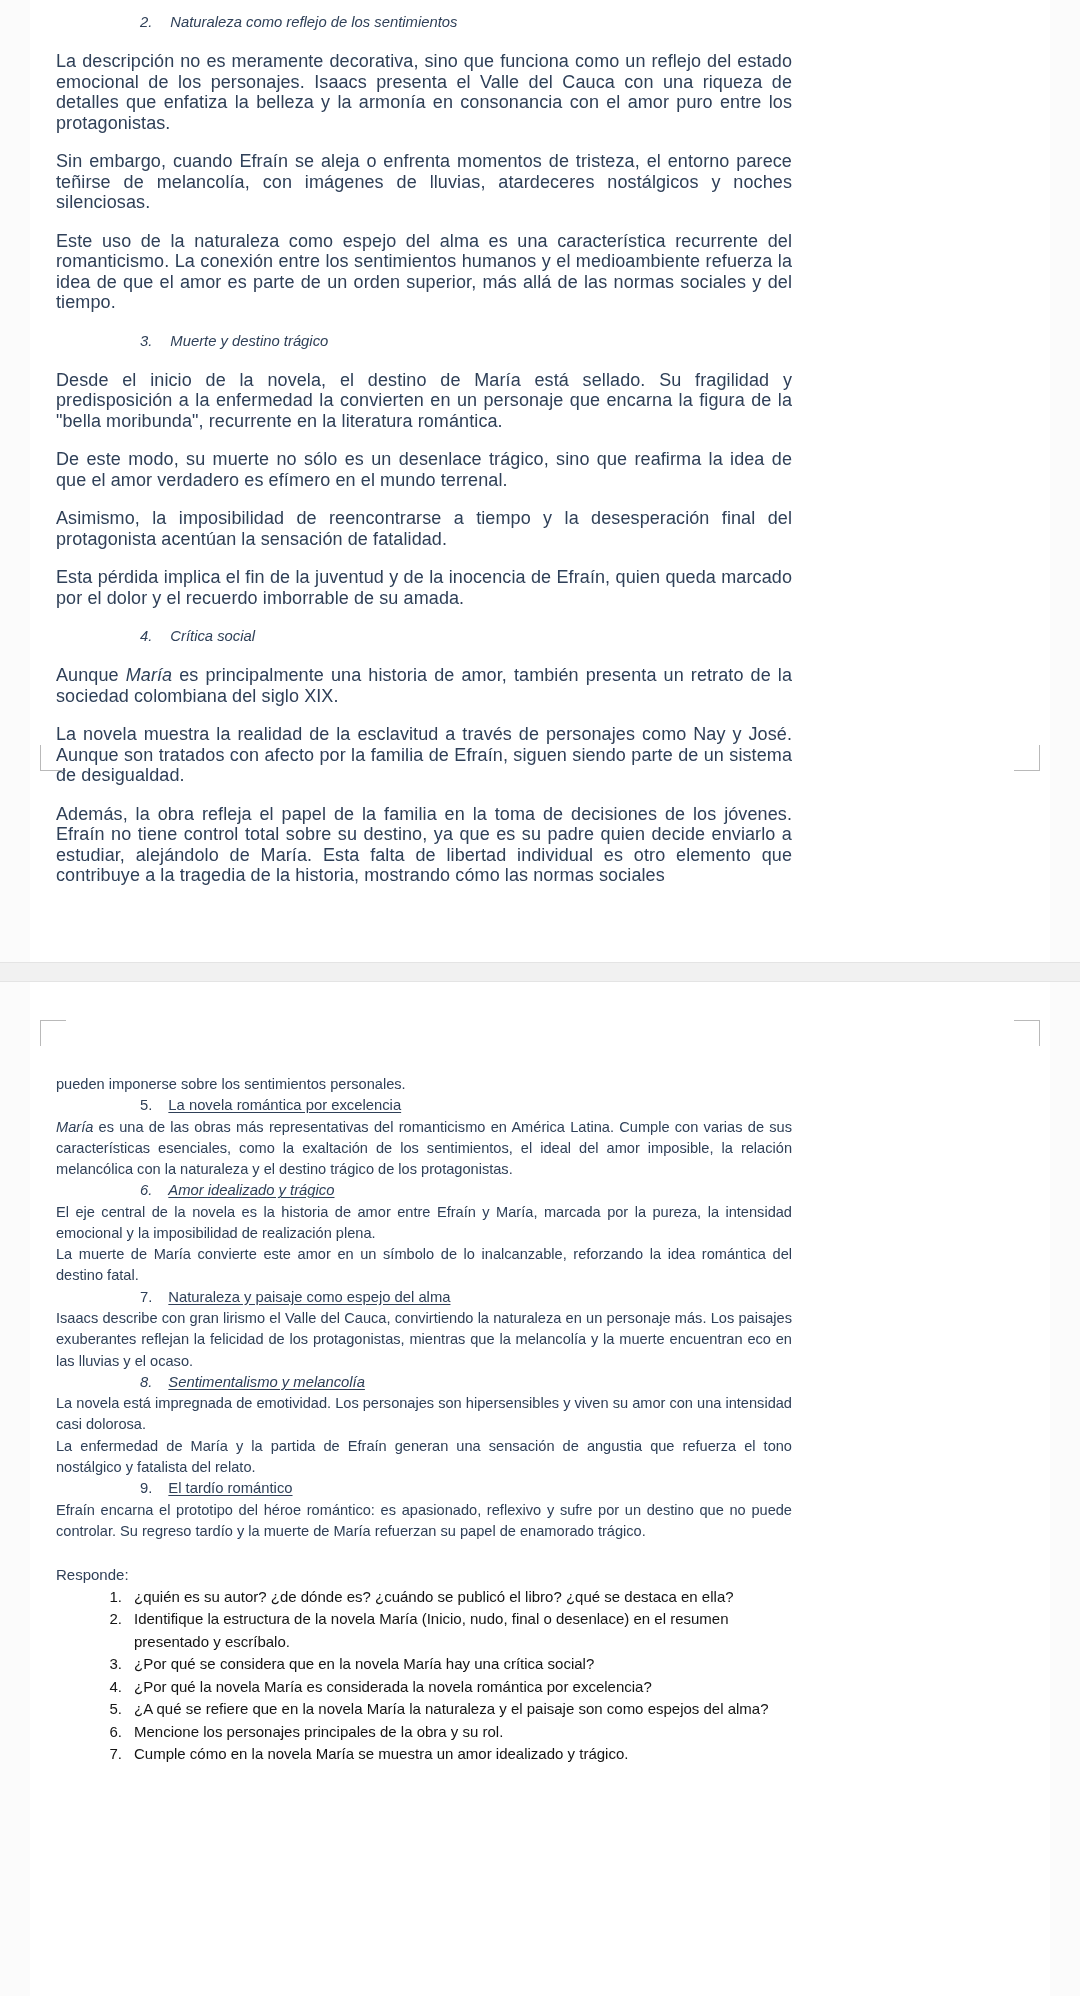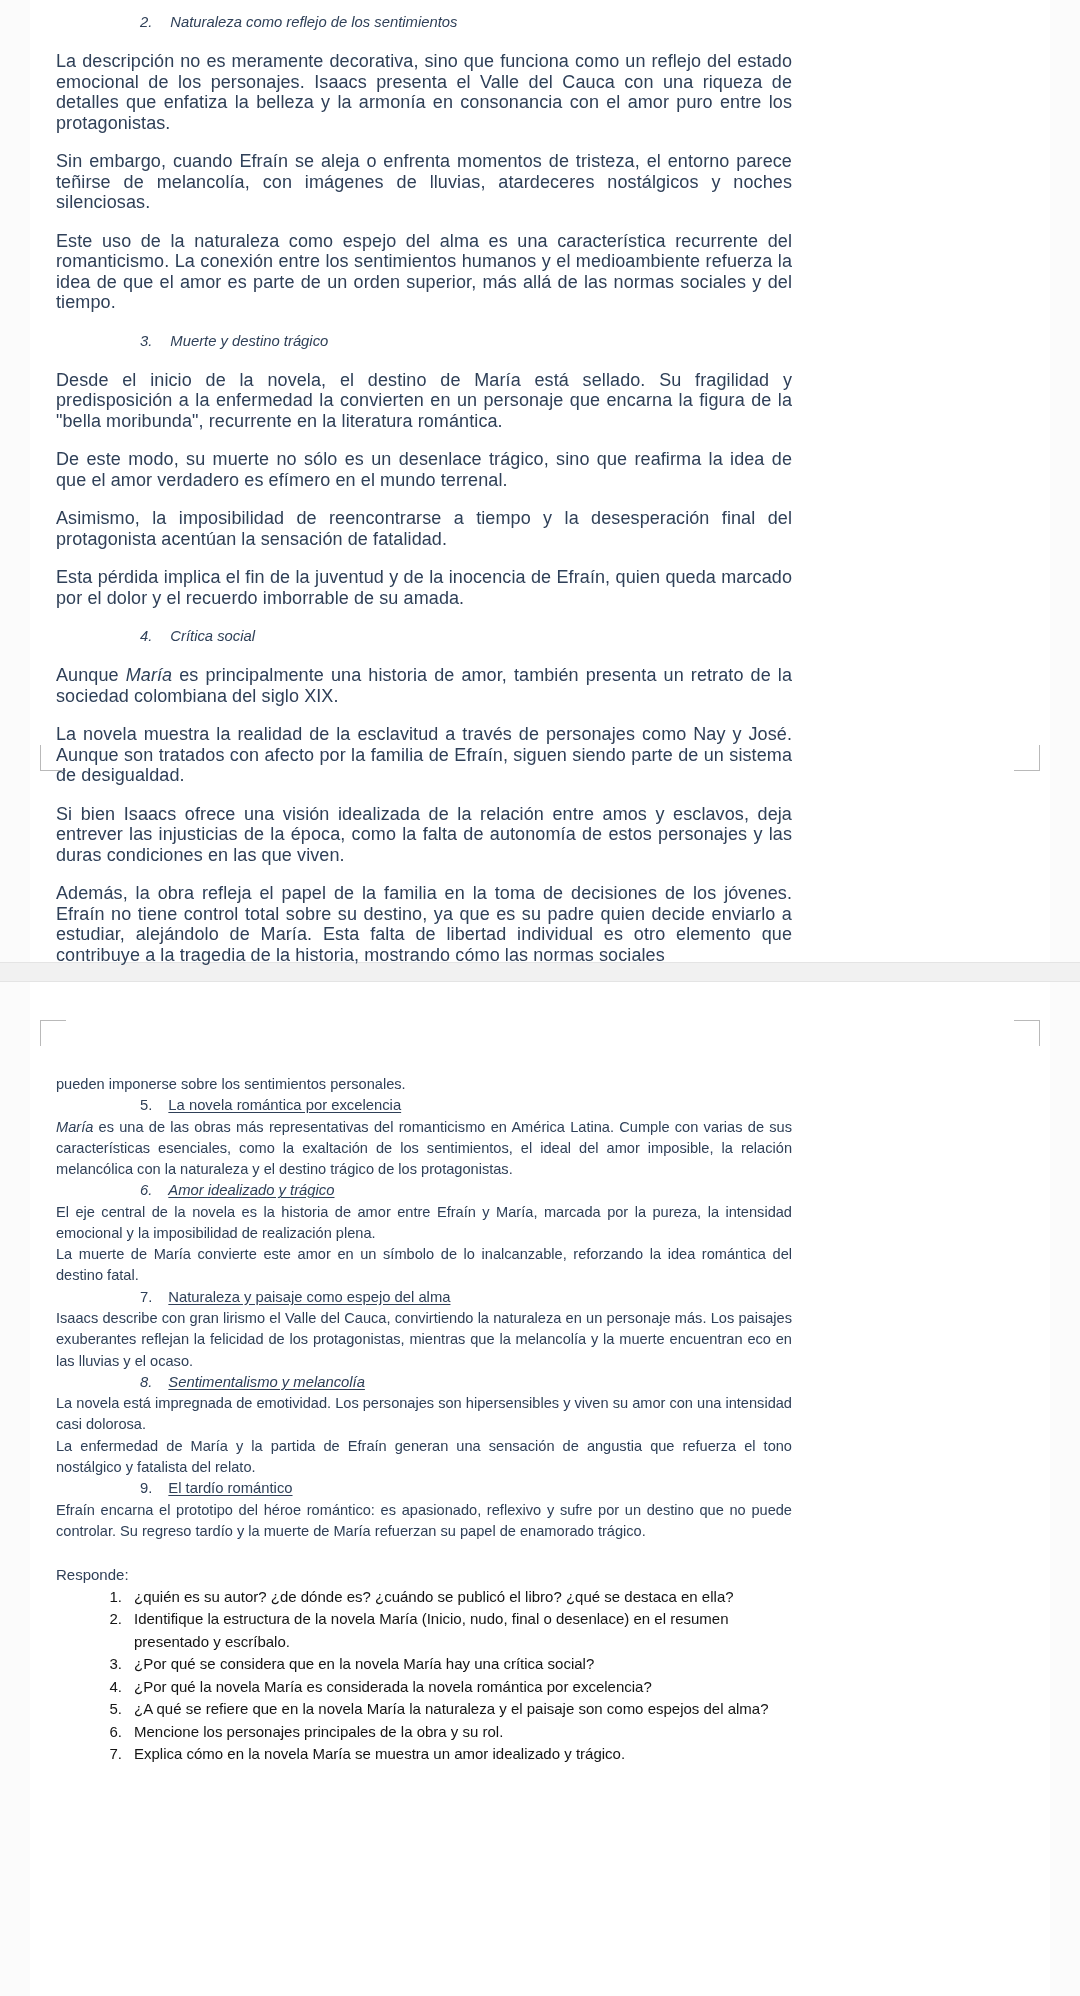"Si bien Isaacs ofrece una" p.p { html: <p>Si bien Isaacs ofrece una visión idealizada de la relación entre amos y esclavos, deja entrever las injusticias de la época, como la falta de autonomía de estos personajes y las duras condiciones en las que viven.</p> -> none }
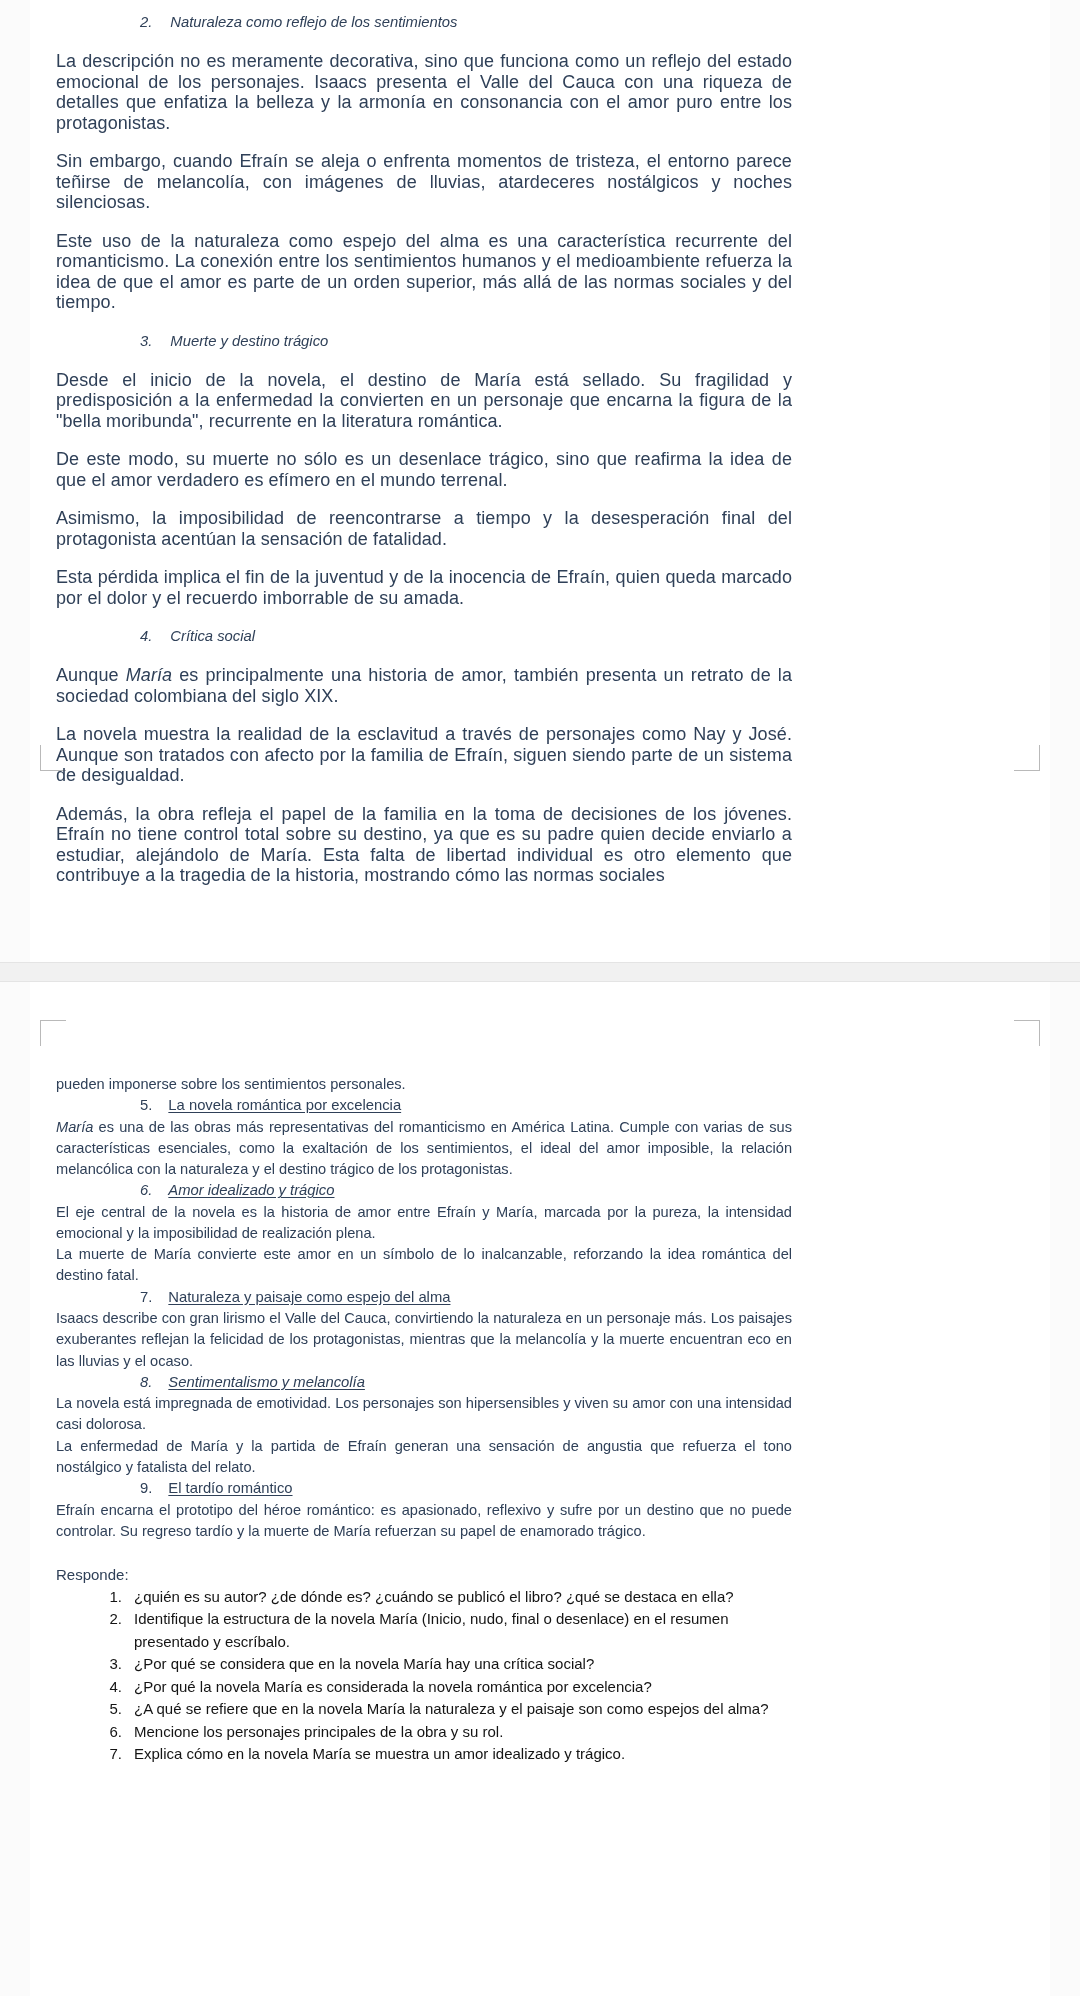"Explica cómo en la novela" span.qtext { text: Explica -> Cumple }
